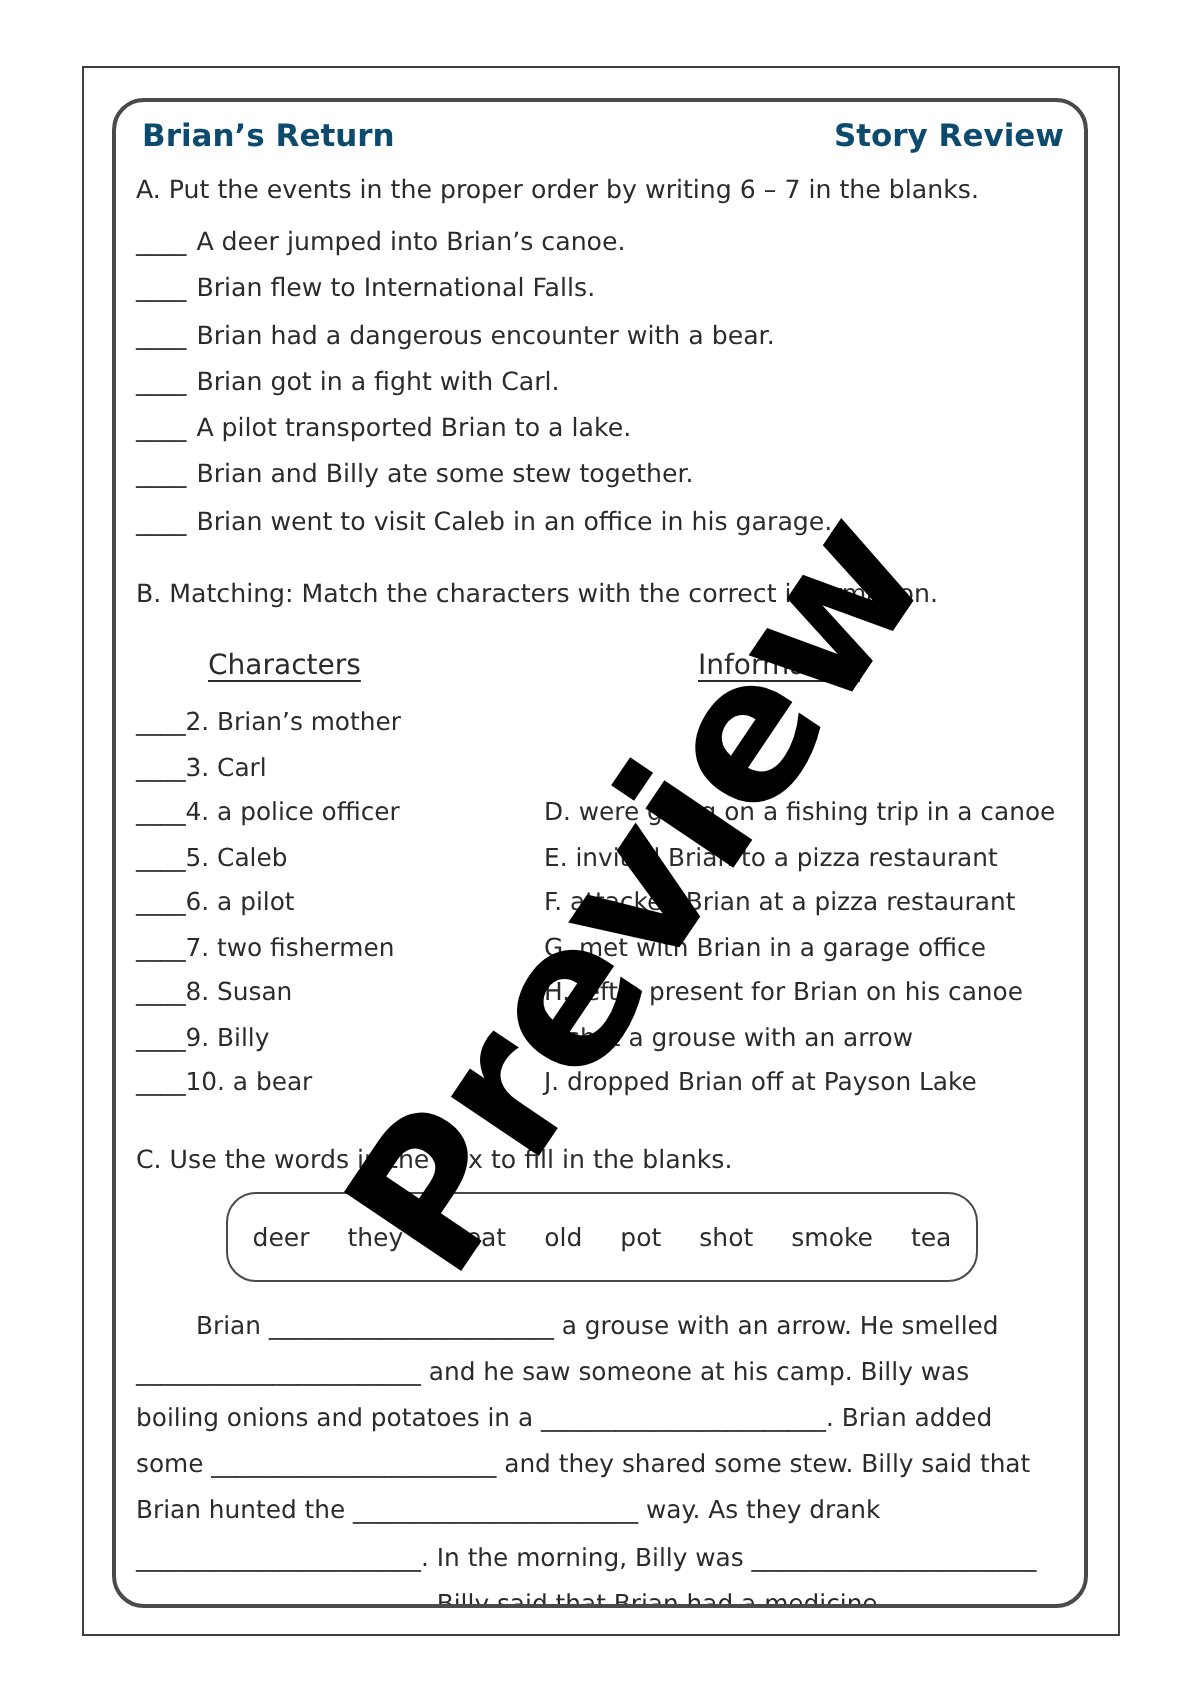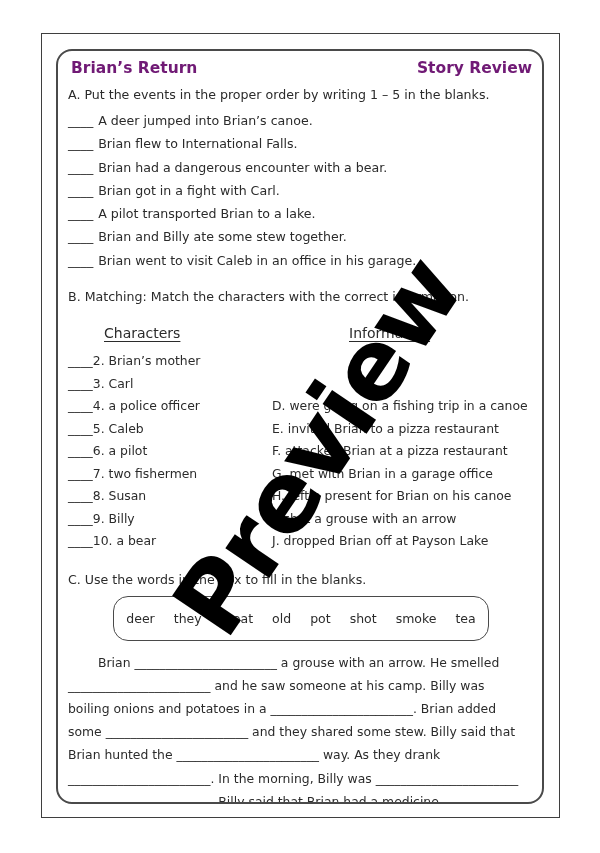"Brian’s Return" .header { color: #701a75 -> #0c4a6e }
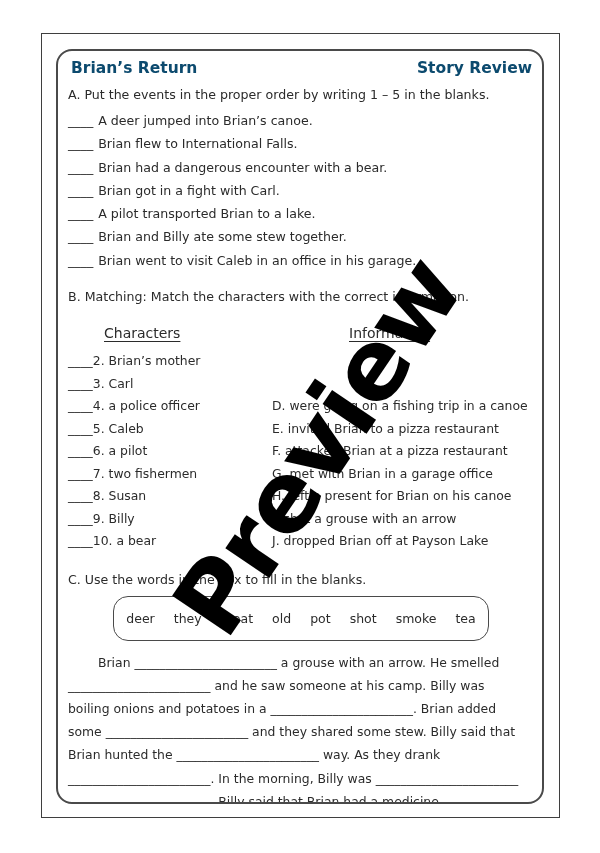"A. Put the events in" div.intro { text: 1 – 5 -> 6 – 7 }
